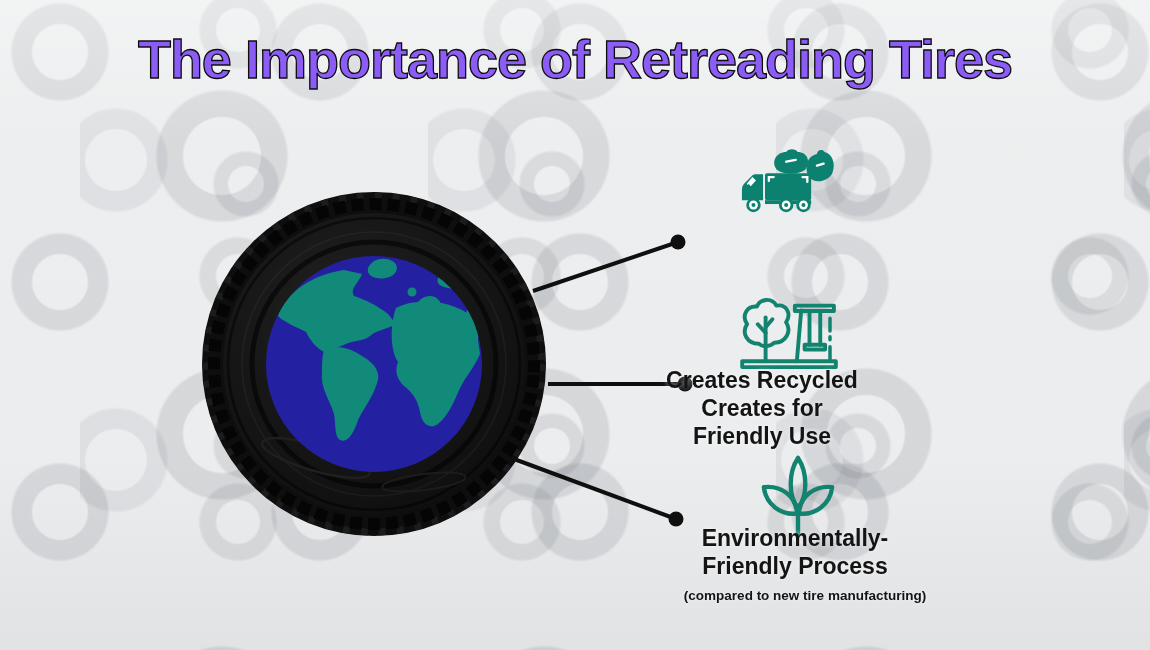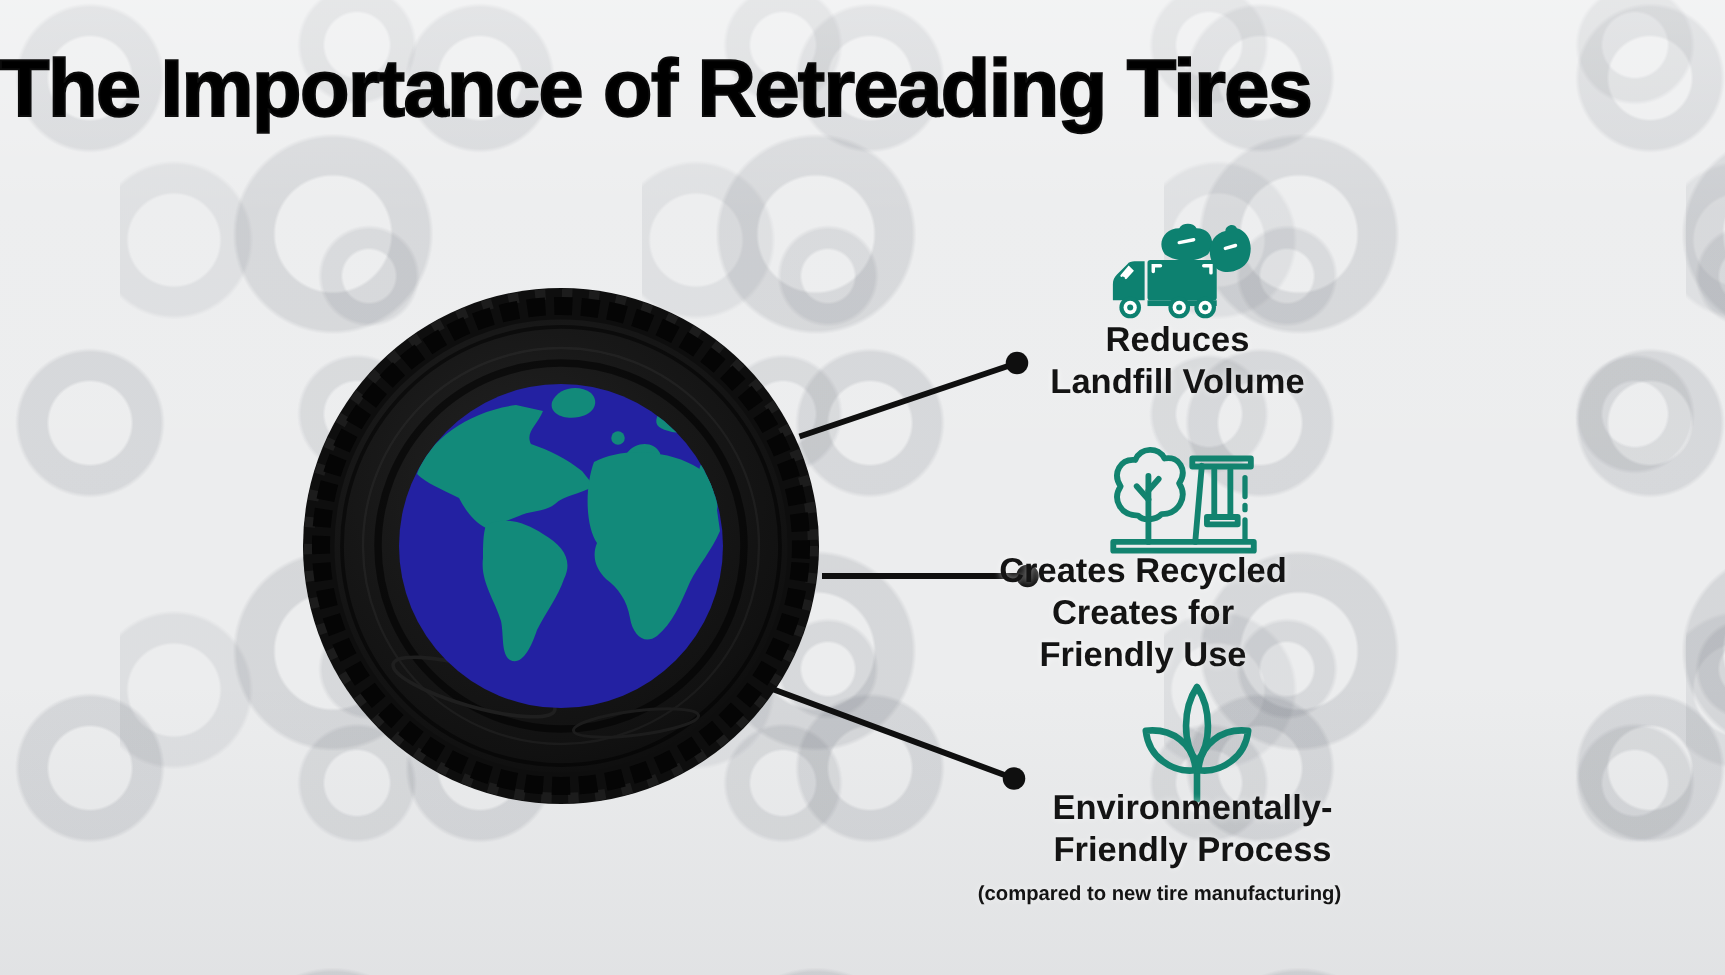"The Importance of Retreading Tires" .title { color: #000000 -> #8b5cf6; text-align: none -> center }
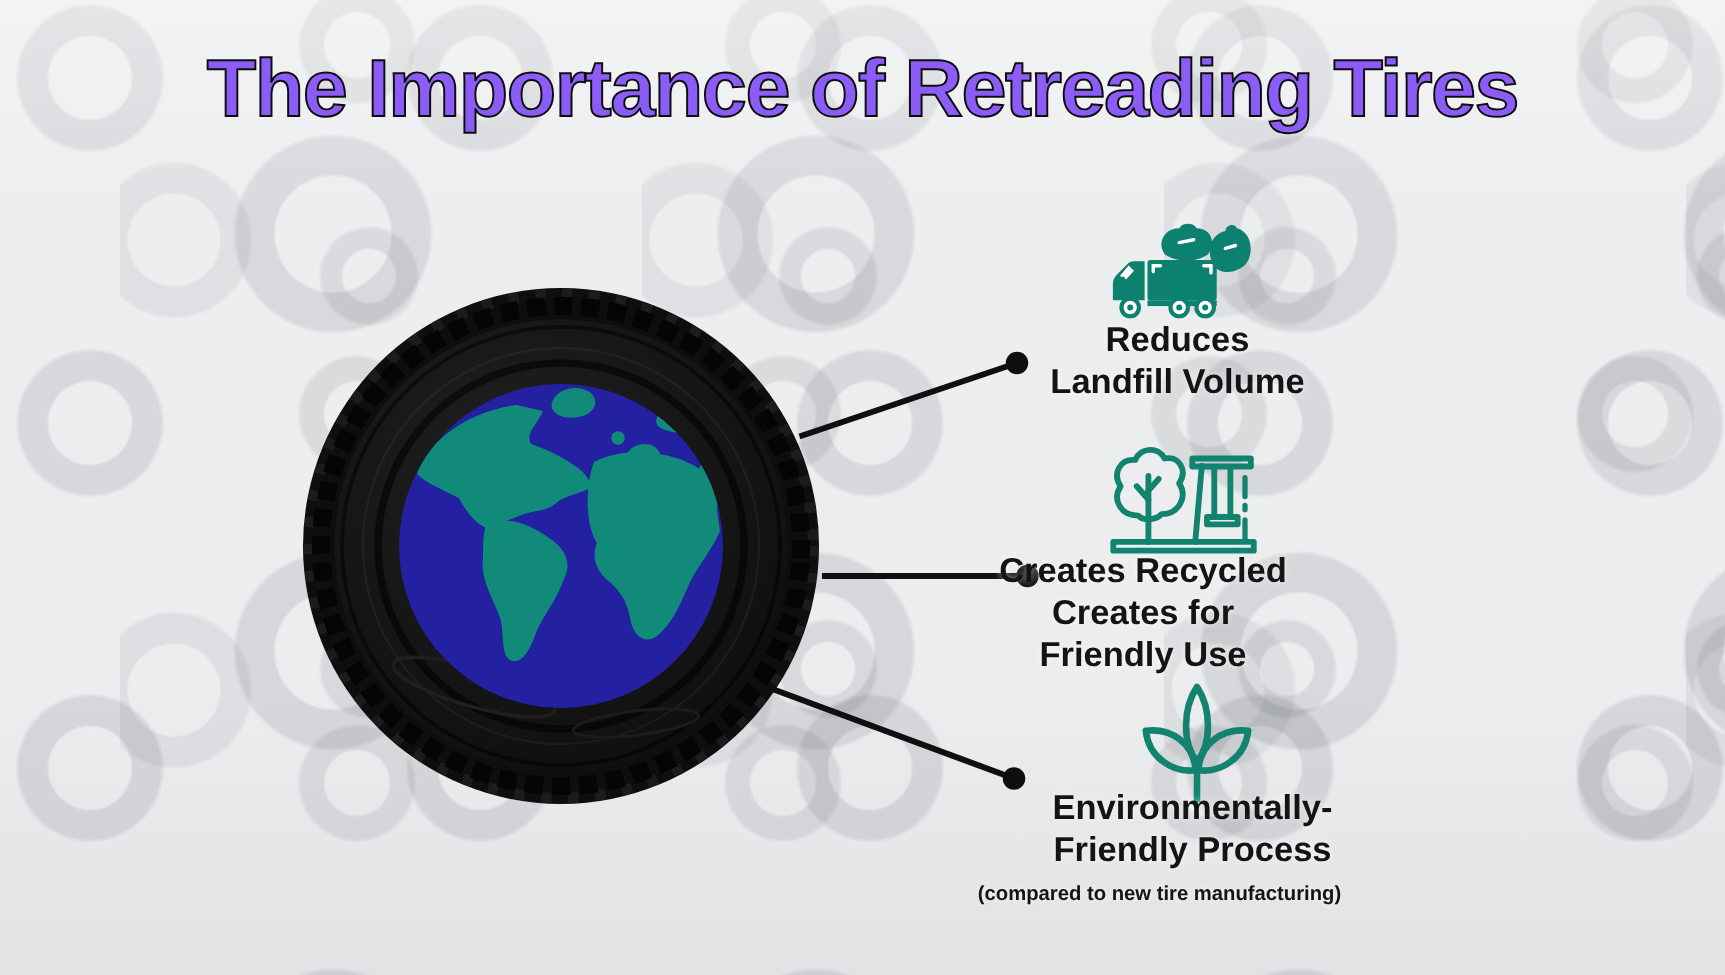"Reduces" div.callout-text { html: <div> <div>Reduces</div> <div>Landfill Volume</div> </div> -> none }
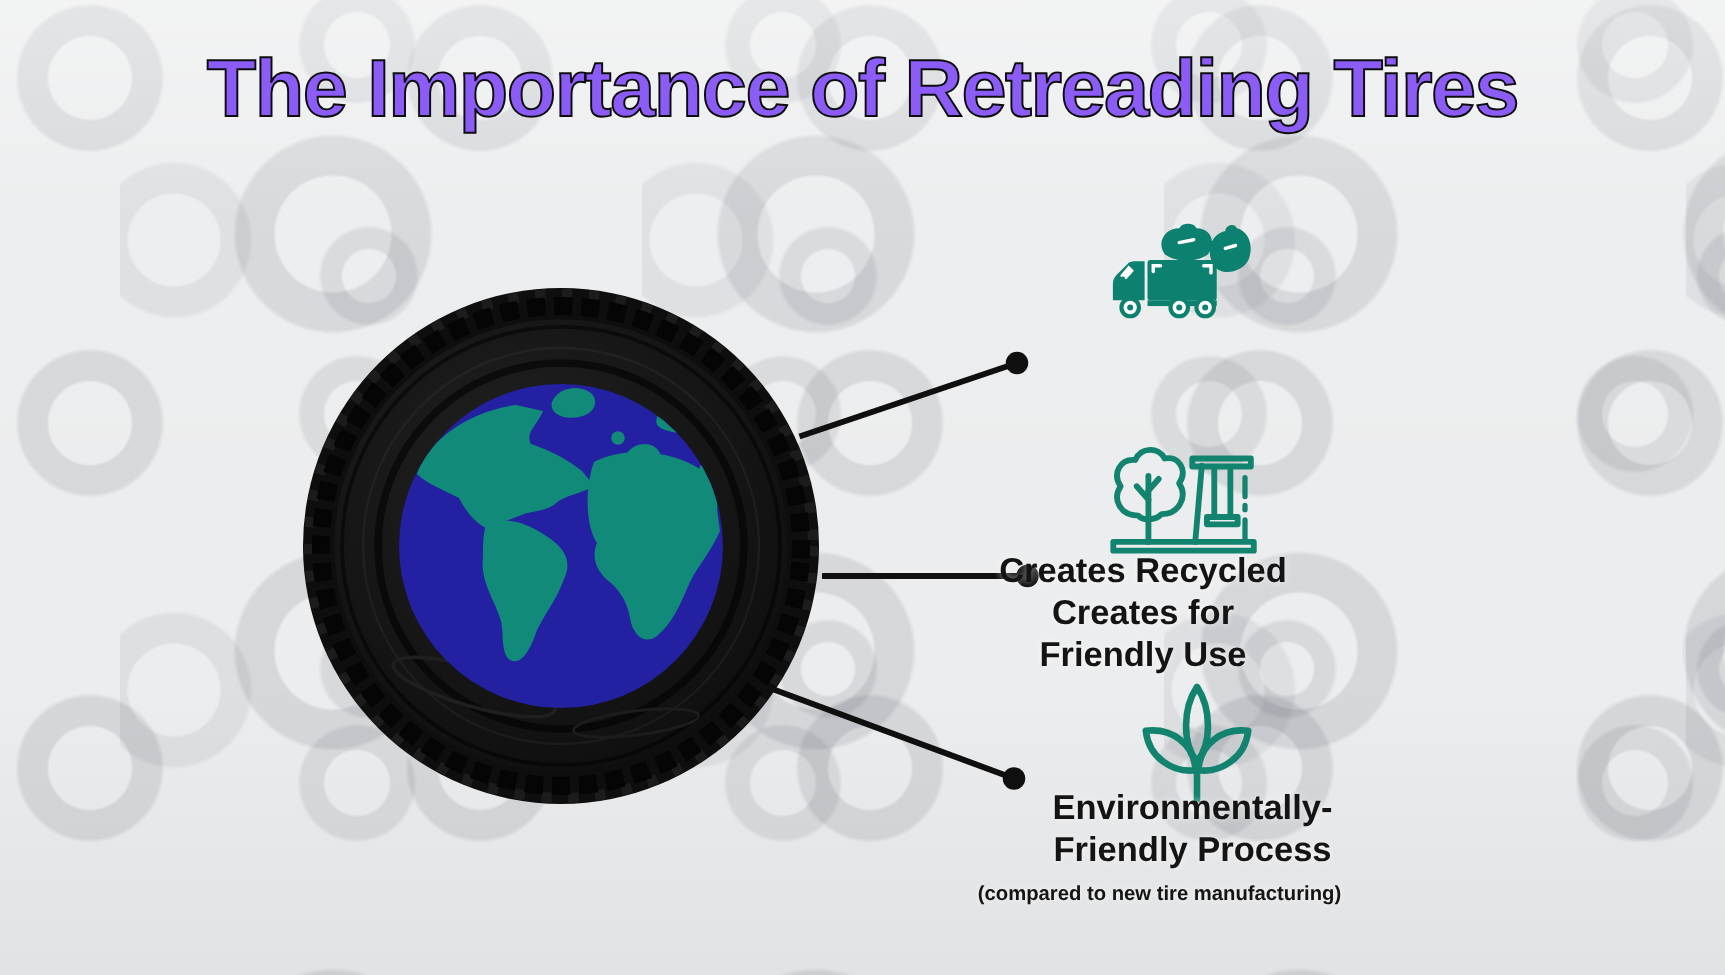"(compared to new tire manufacturing)" div.callout-sub { left: 628px -> 660px }
